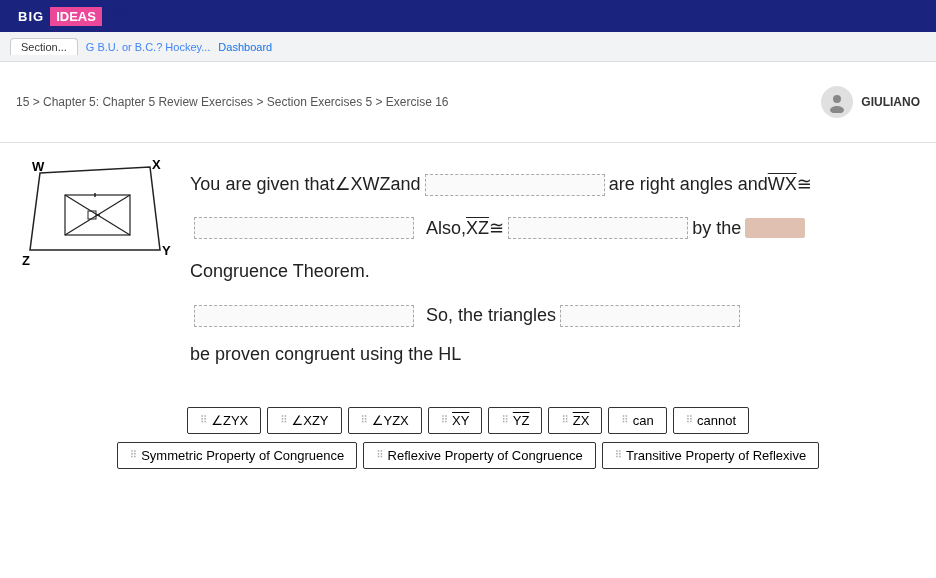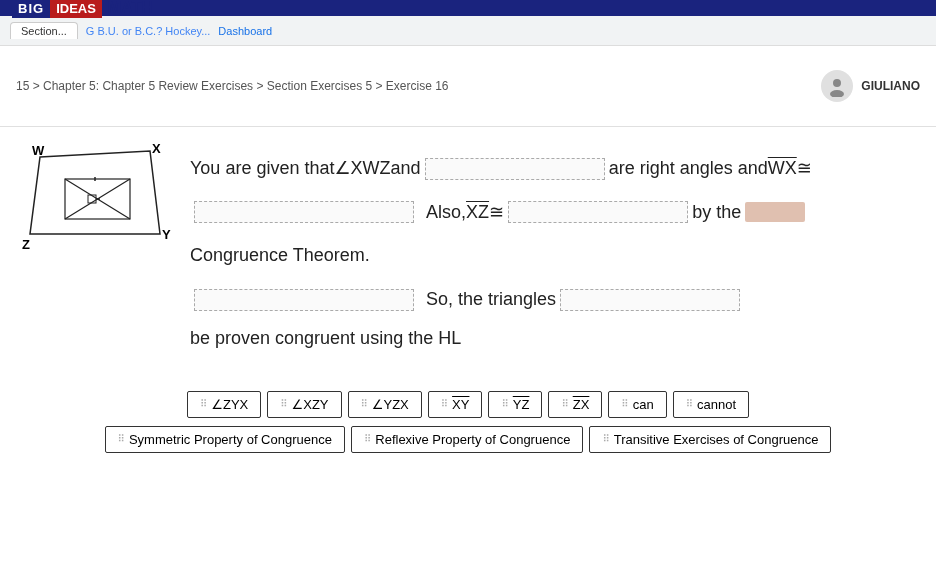"BIG" .top-bar { height: 16px -> 32px }
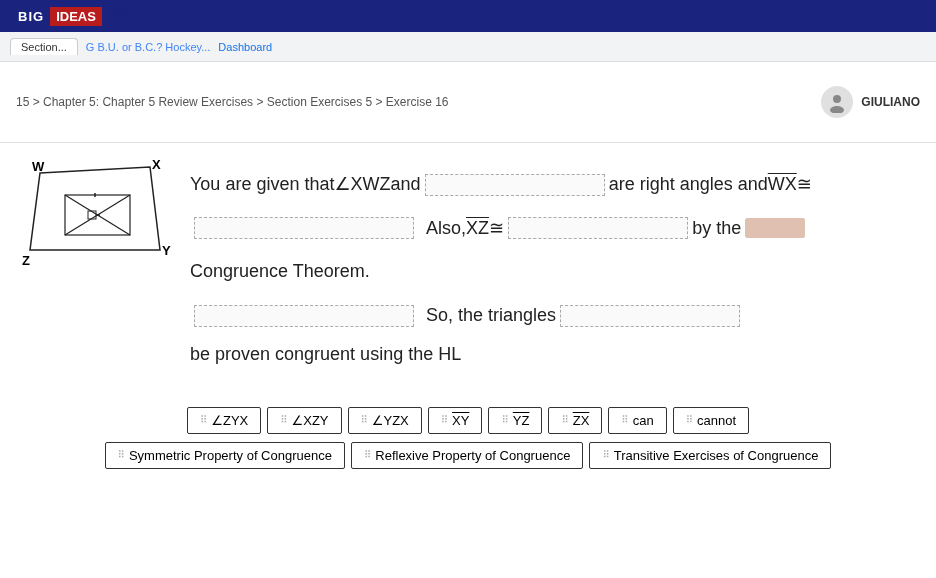"IDEAS" .logo-ideas { background: #b91c1c -> #ec4899 }
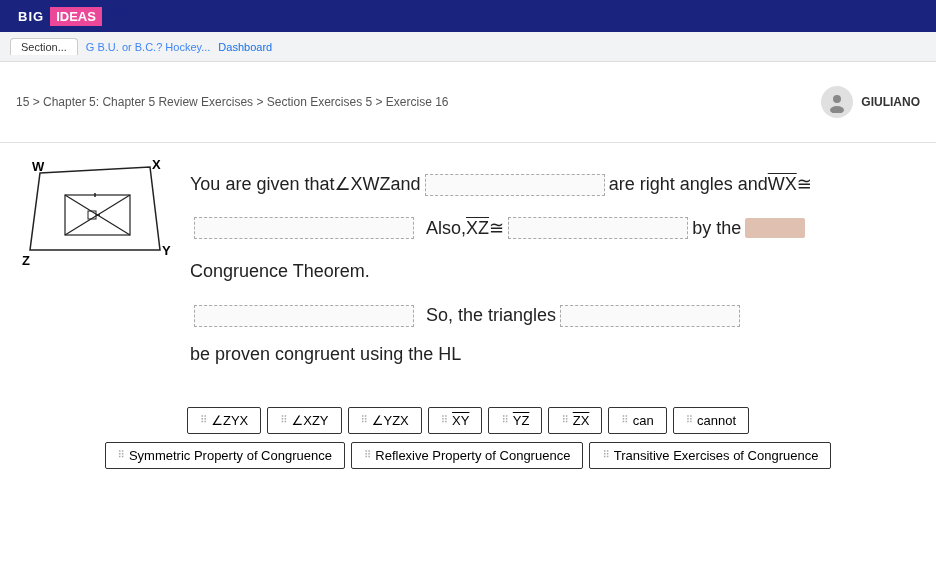"Transitive Exercises of Congruence" span { text: Exercises of Congruence -> Property of Reflexive }
